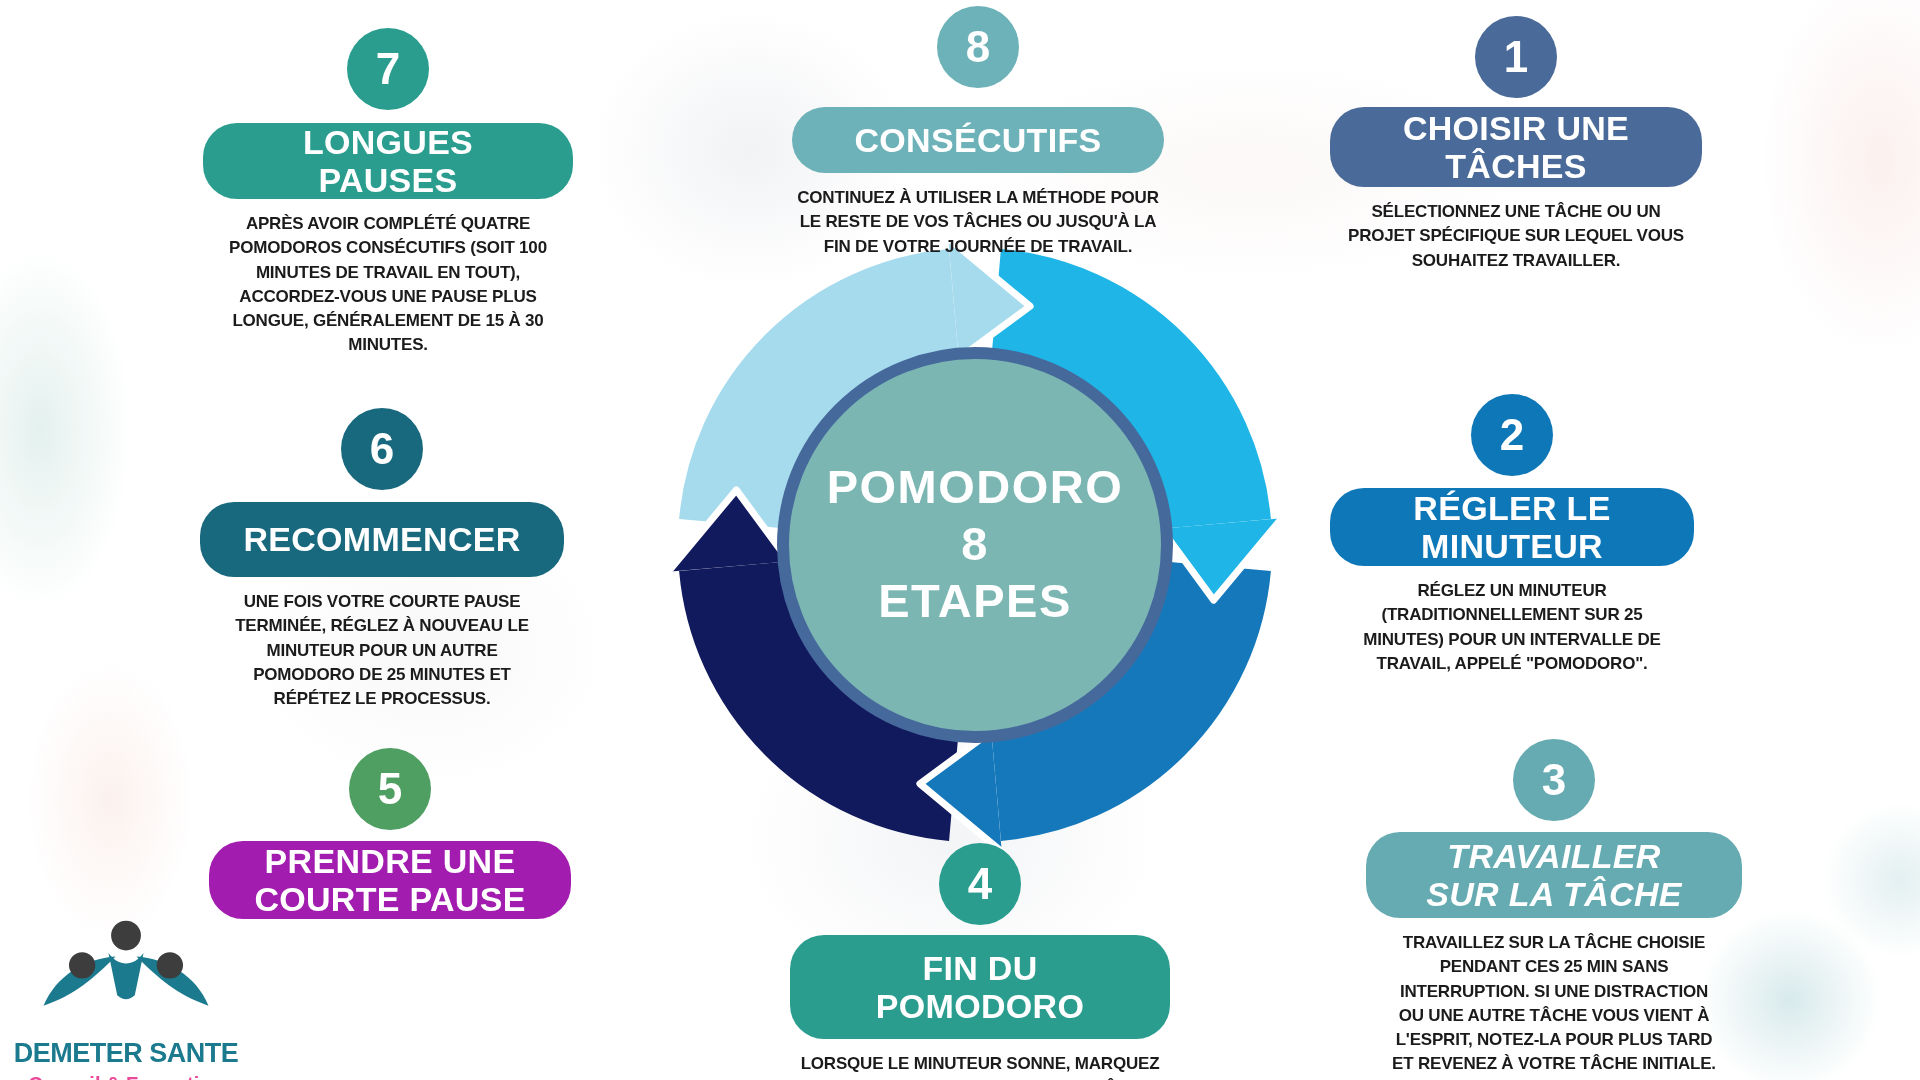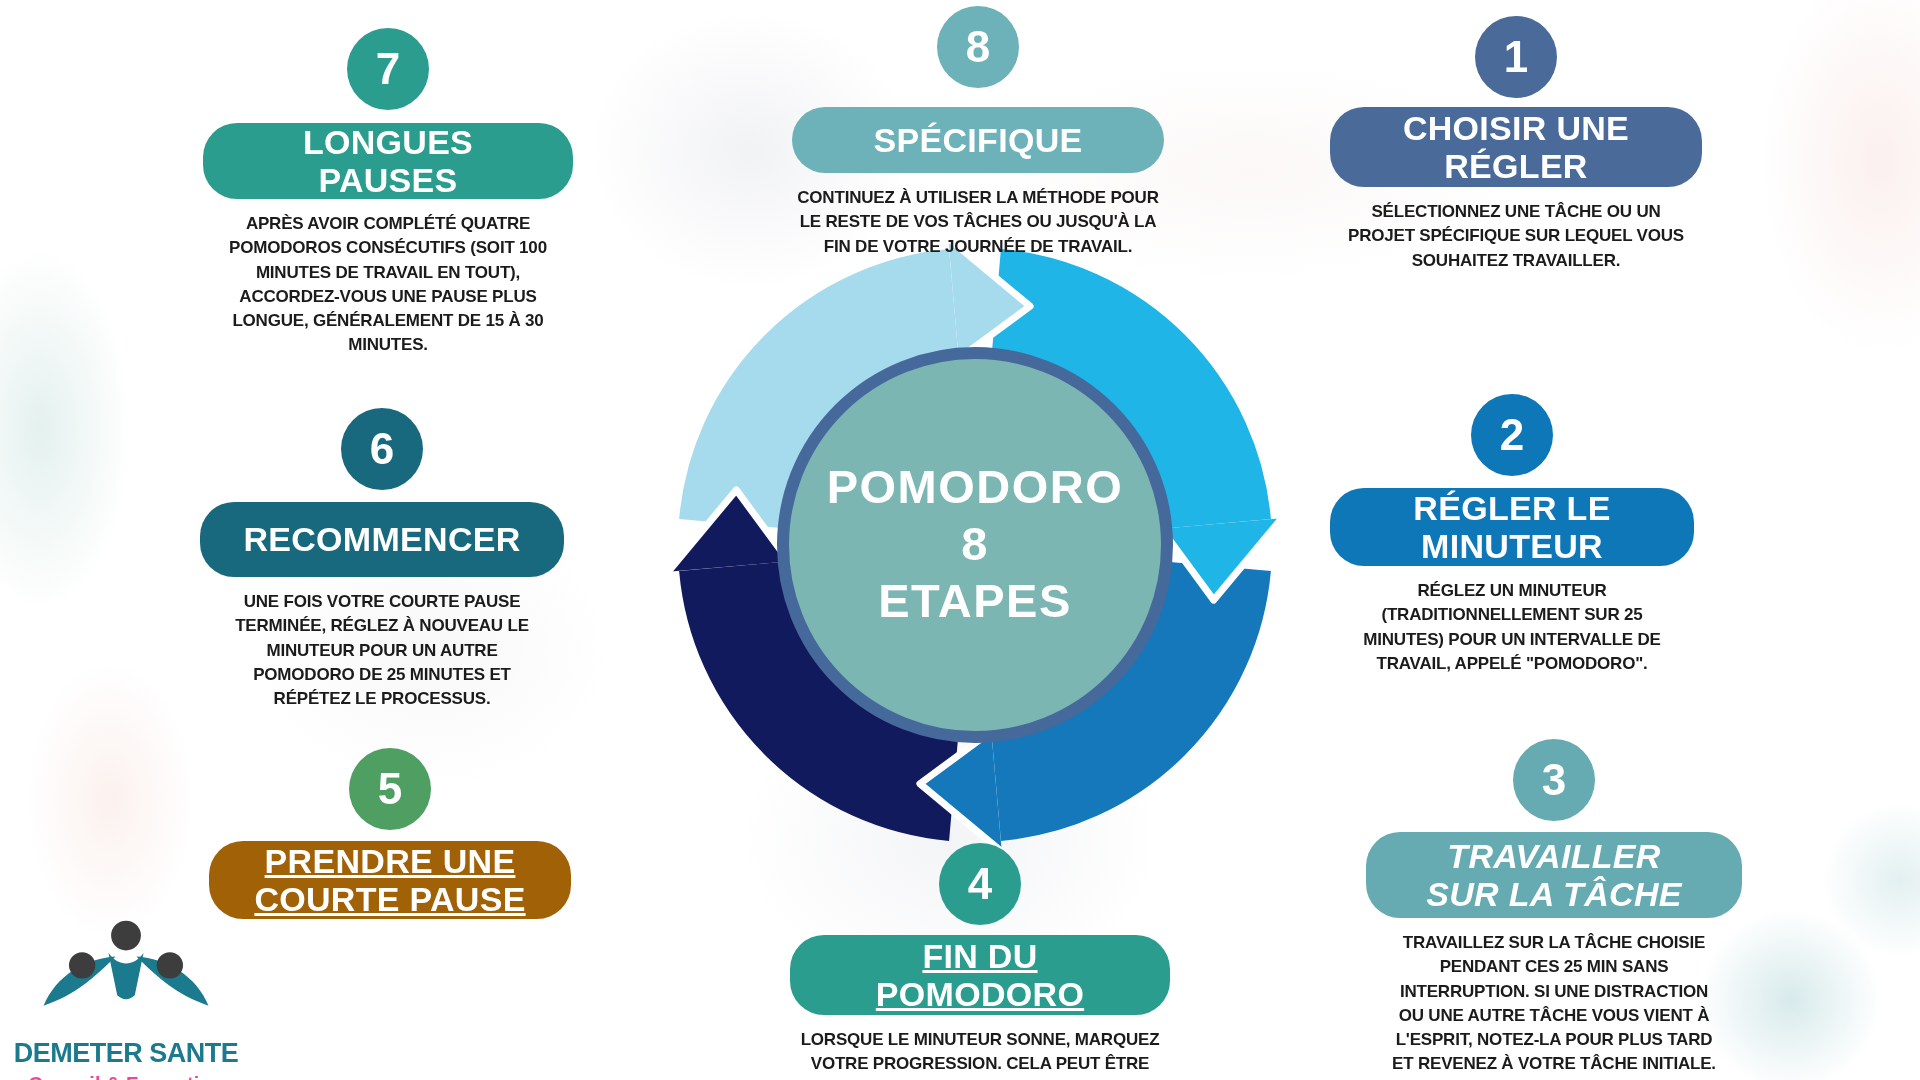"SPÉCIFIQUE" h2.bar { text: SPÉCIFIQUE -> CONSÉCUTIFS }
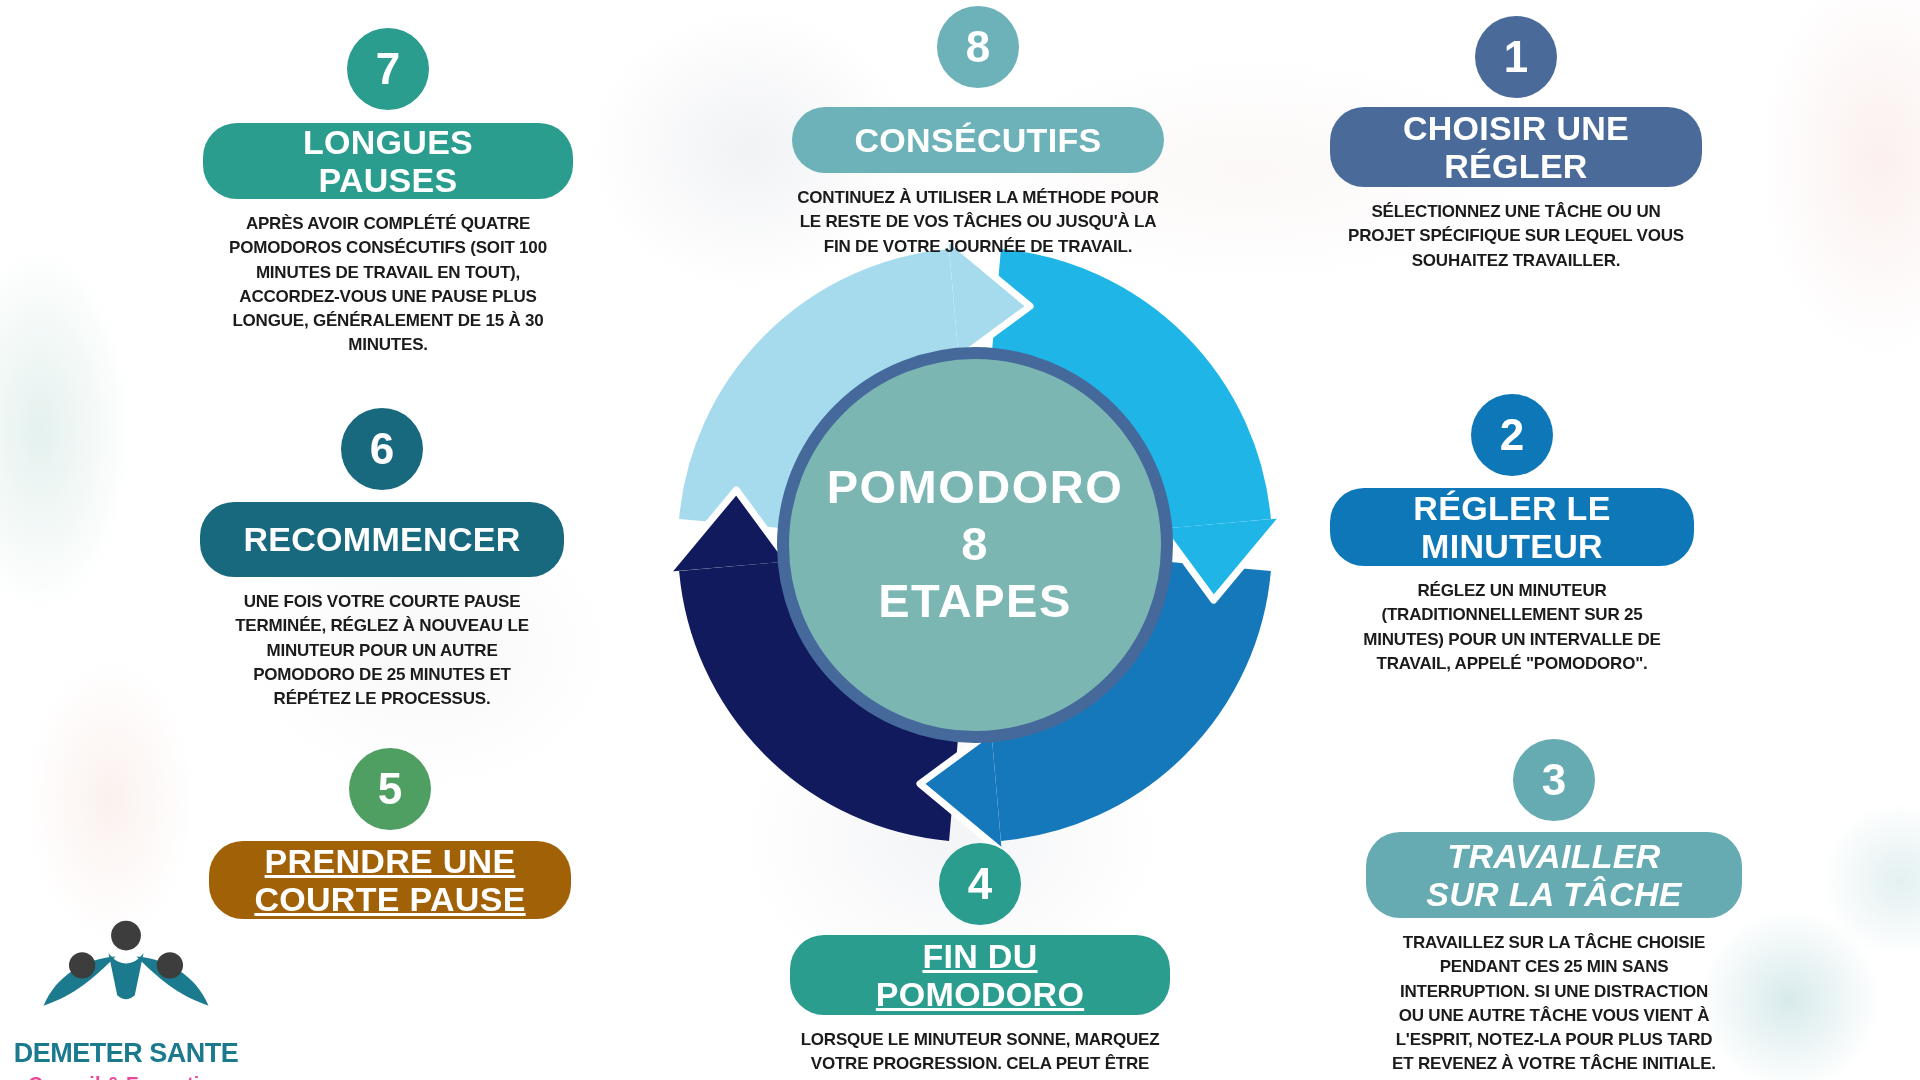"CHOISIR UNE" h2.bar { text: RÉGLER -> TÂCHES }
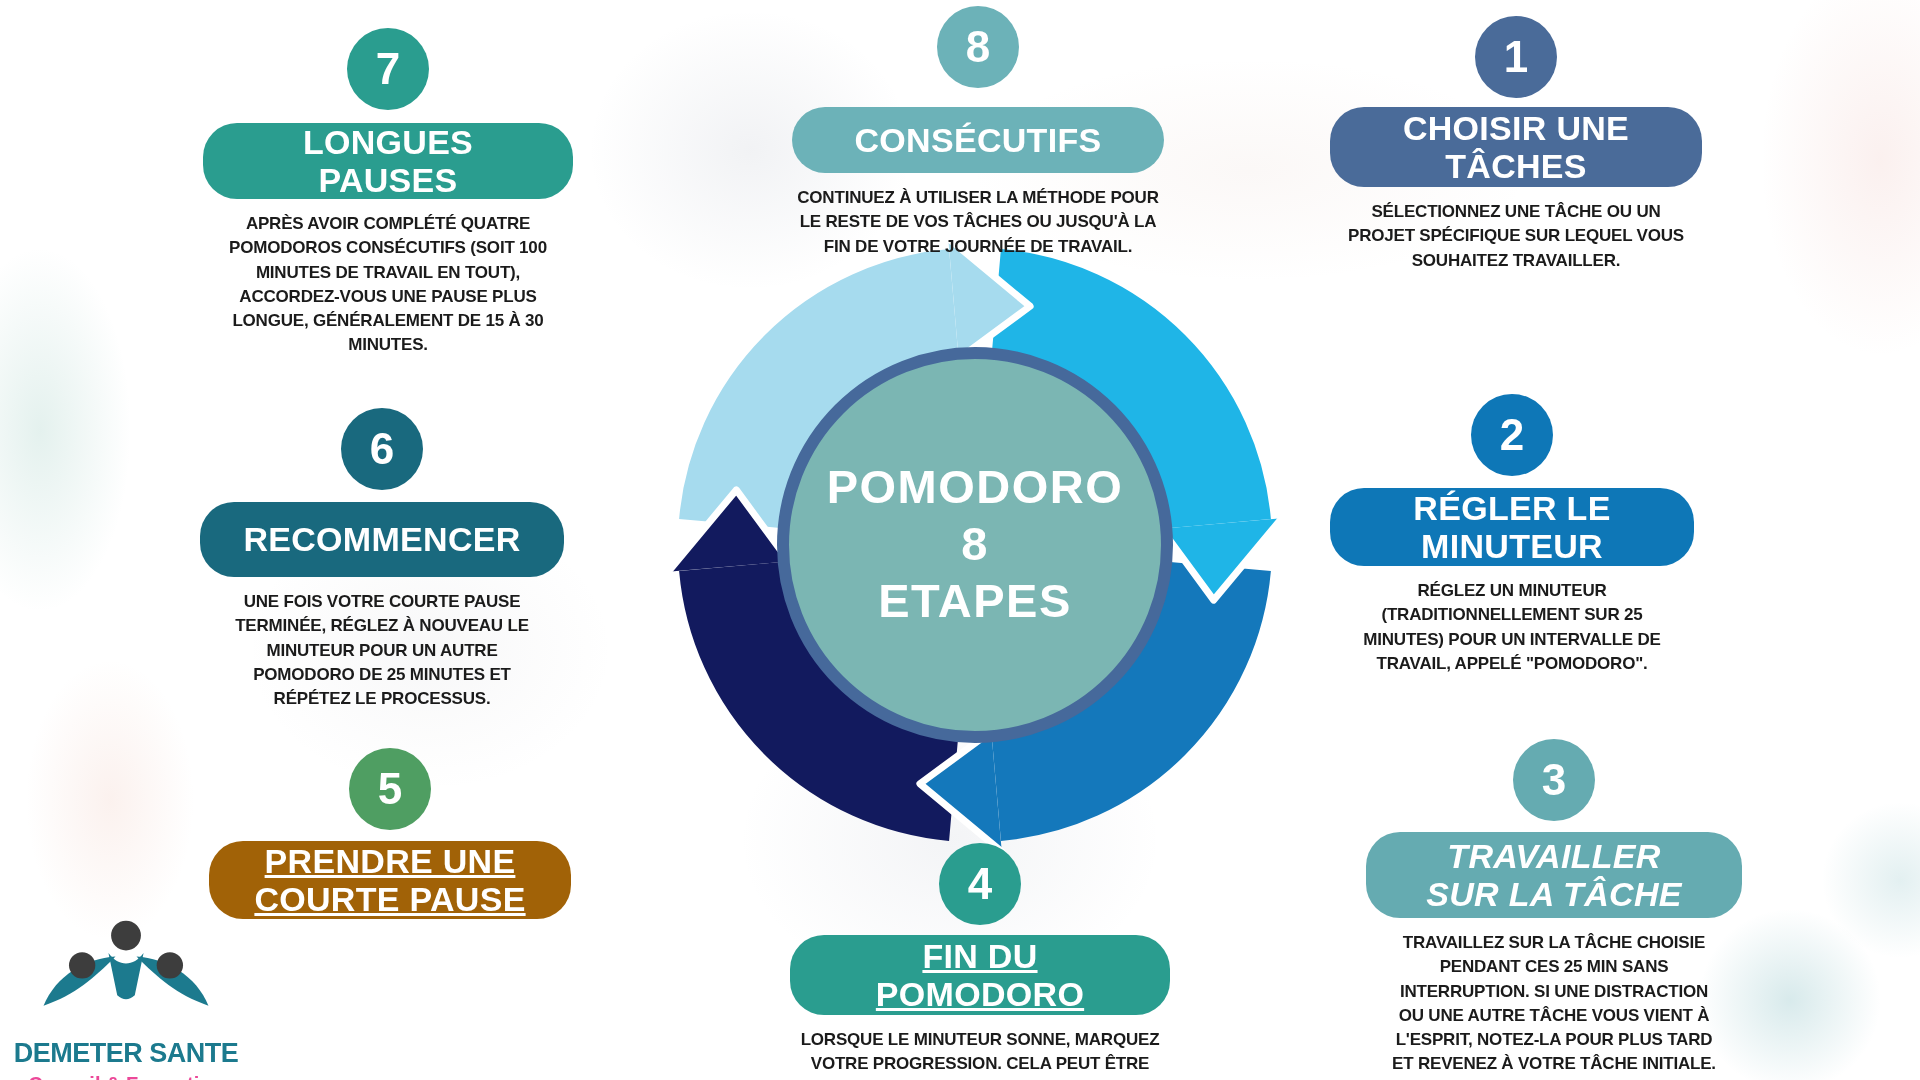"PRENDRE UNE" h2.bar { background-color: #a16207 -> #a21caf; text-decoration: underline -> none }
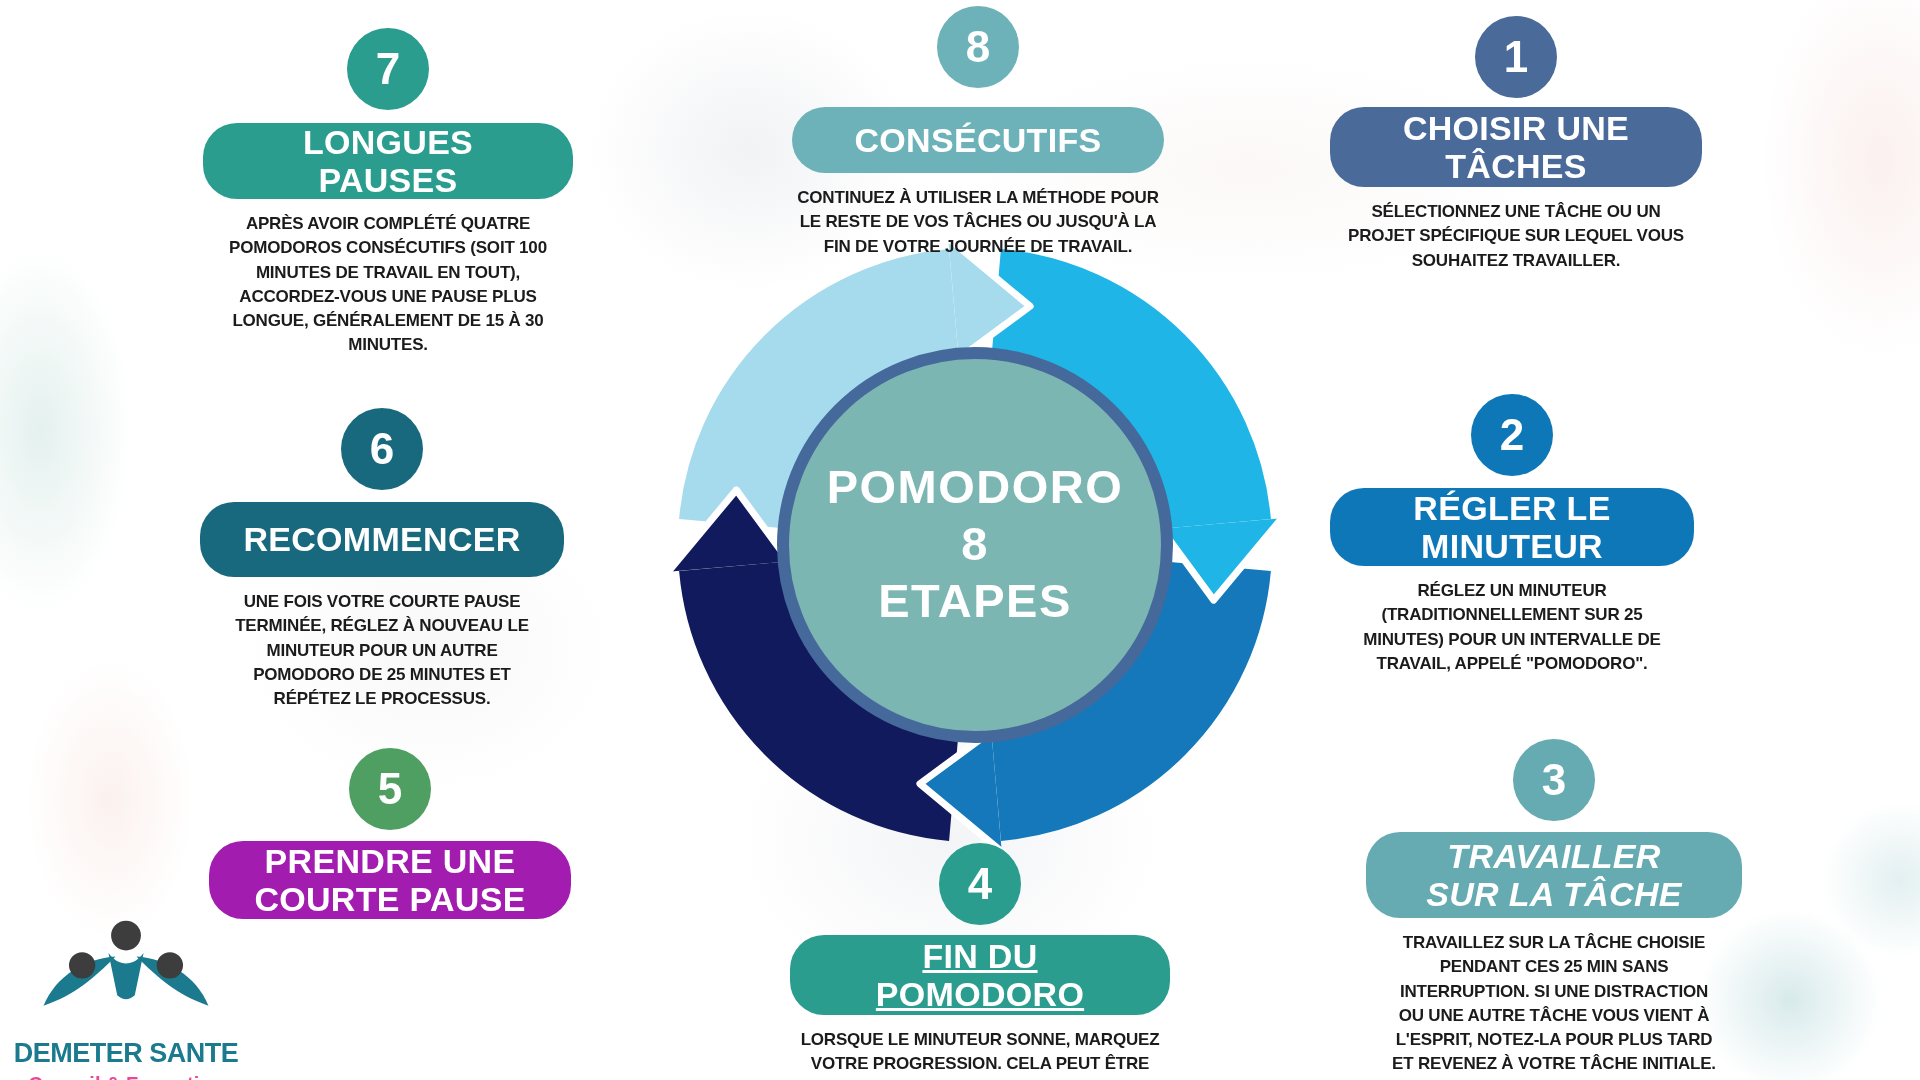"FIN DU" .s4 .bar { height: 80px -> 104px; text-decoration: underline -> none }
